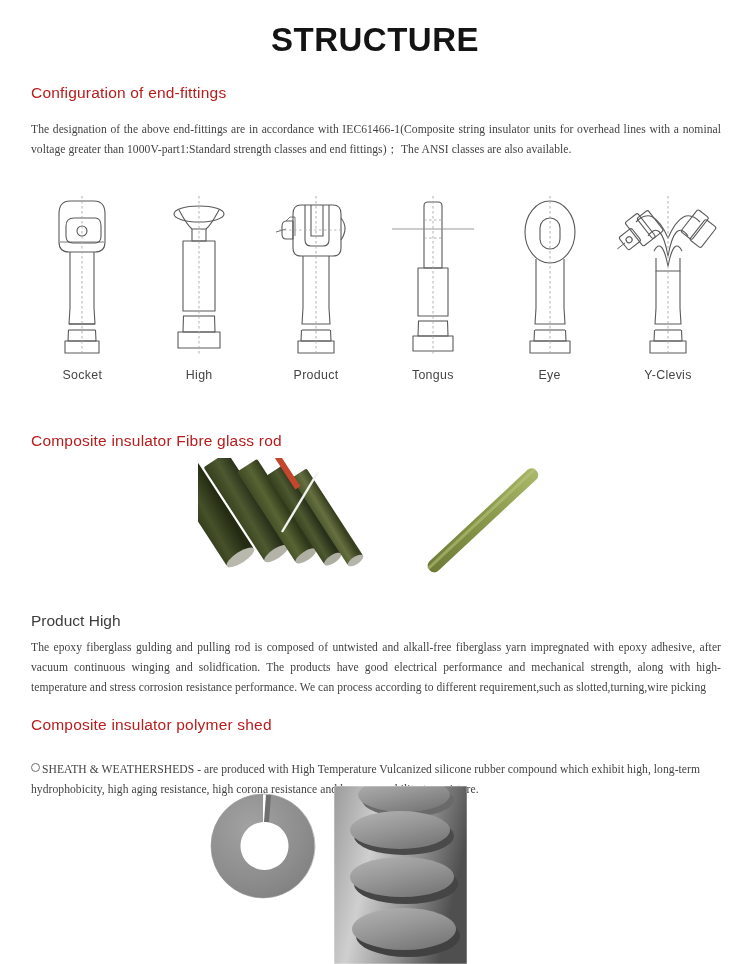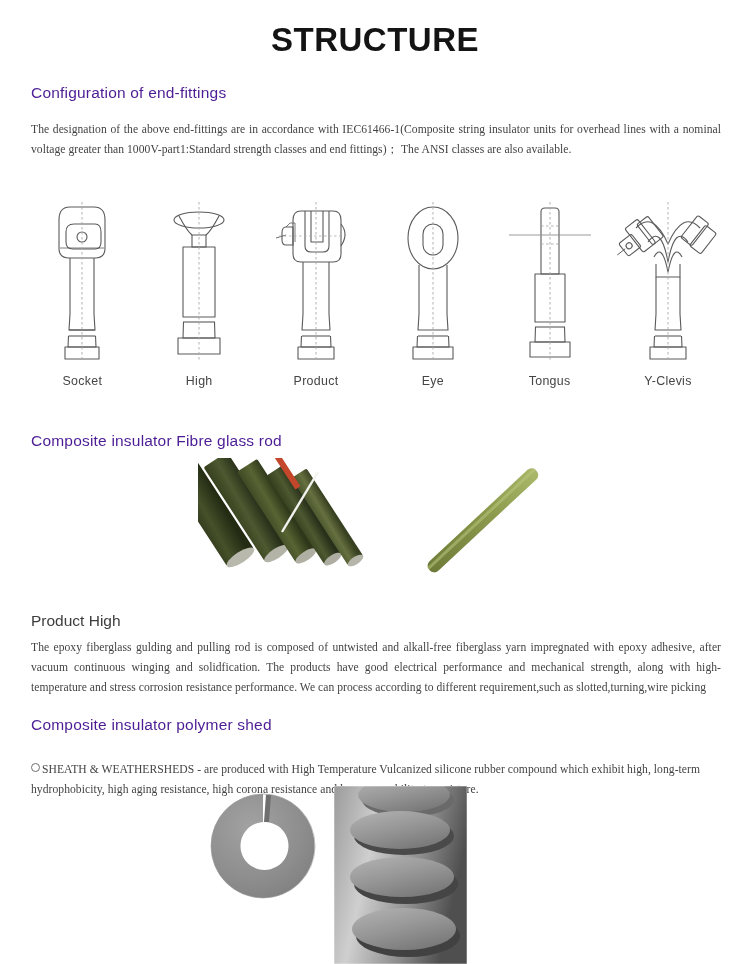"Configuration of end-fittings" .sec-head { color: #4c1d95 -> #b91c1c }
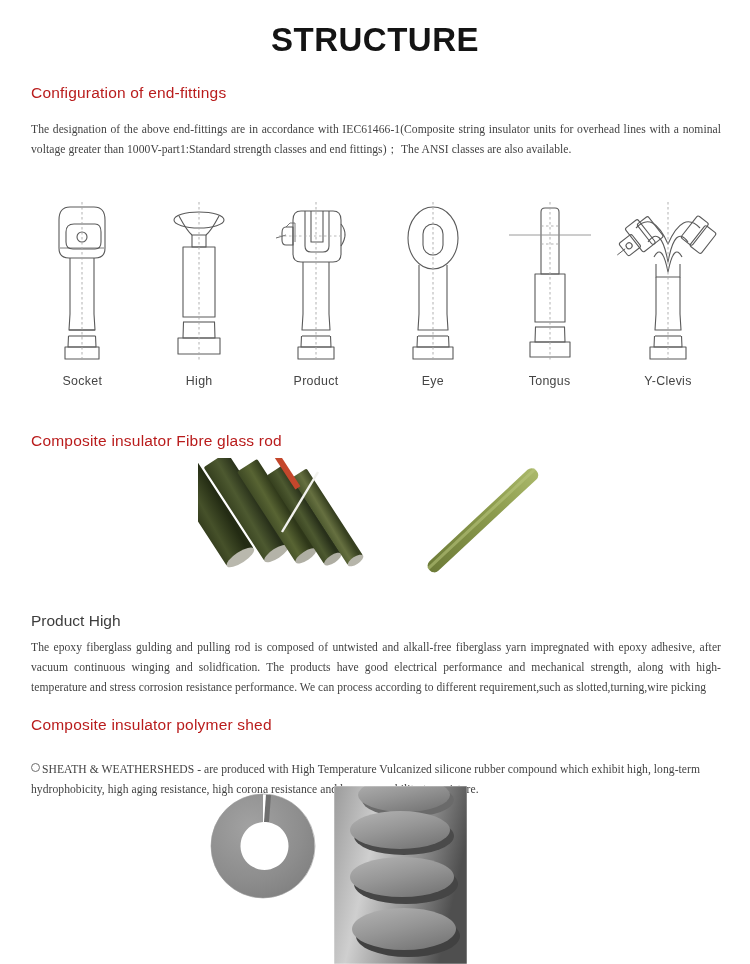"Socket" .fittings { top: 192px -> 186px }
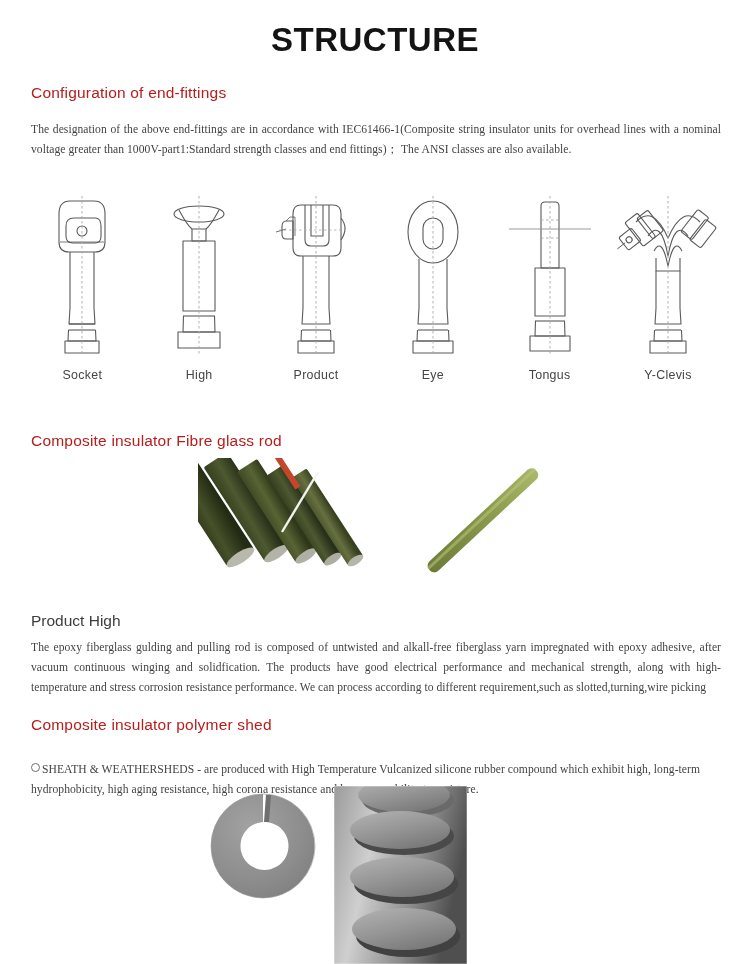"Eye" div.fitting { order: before "Tongus" -> after "Tongus" }
